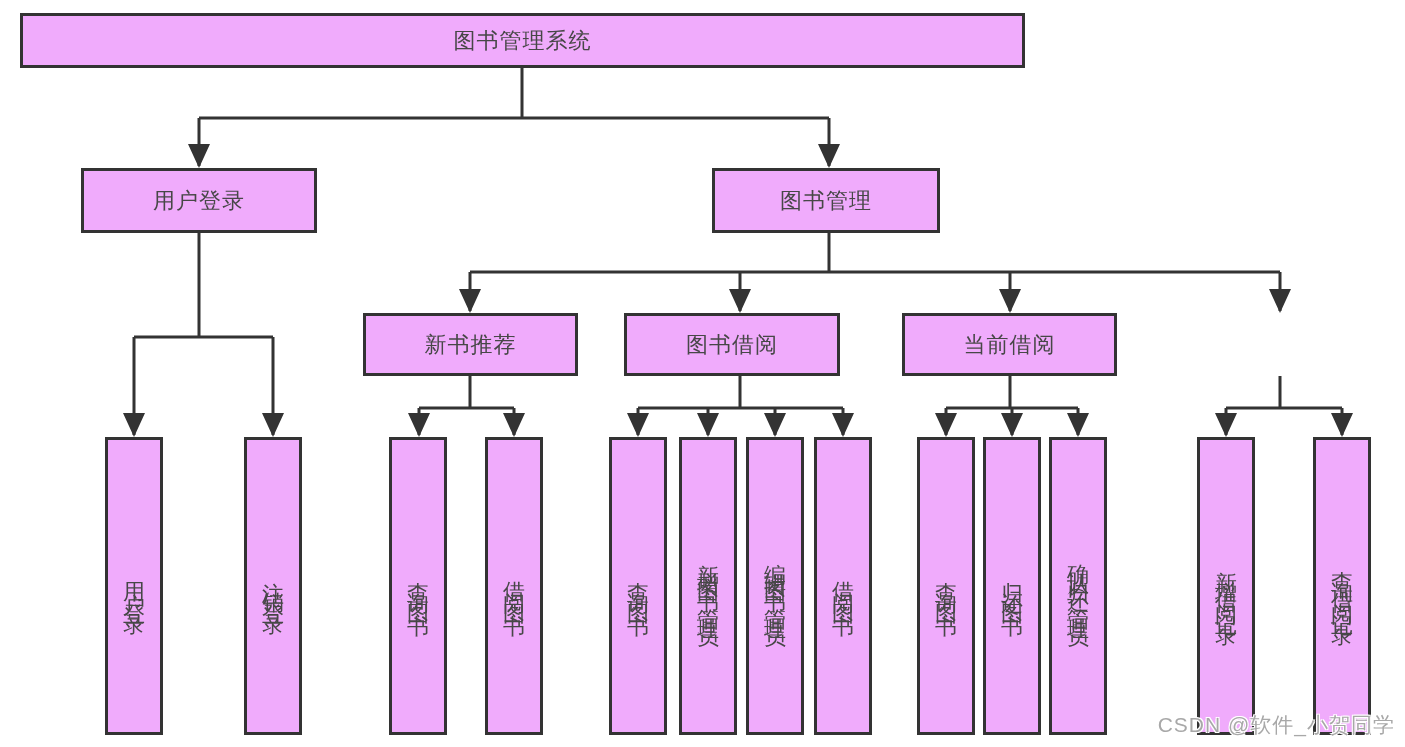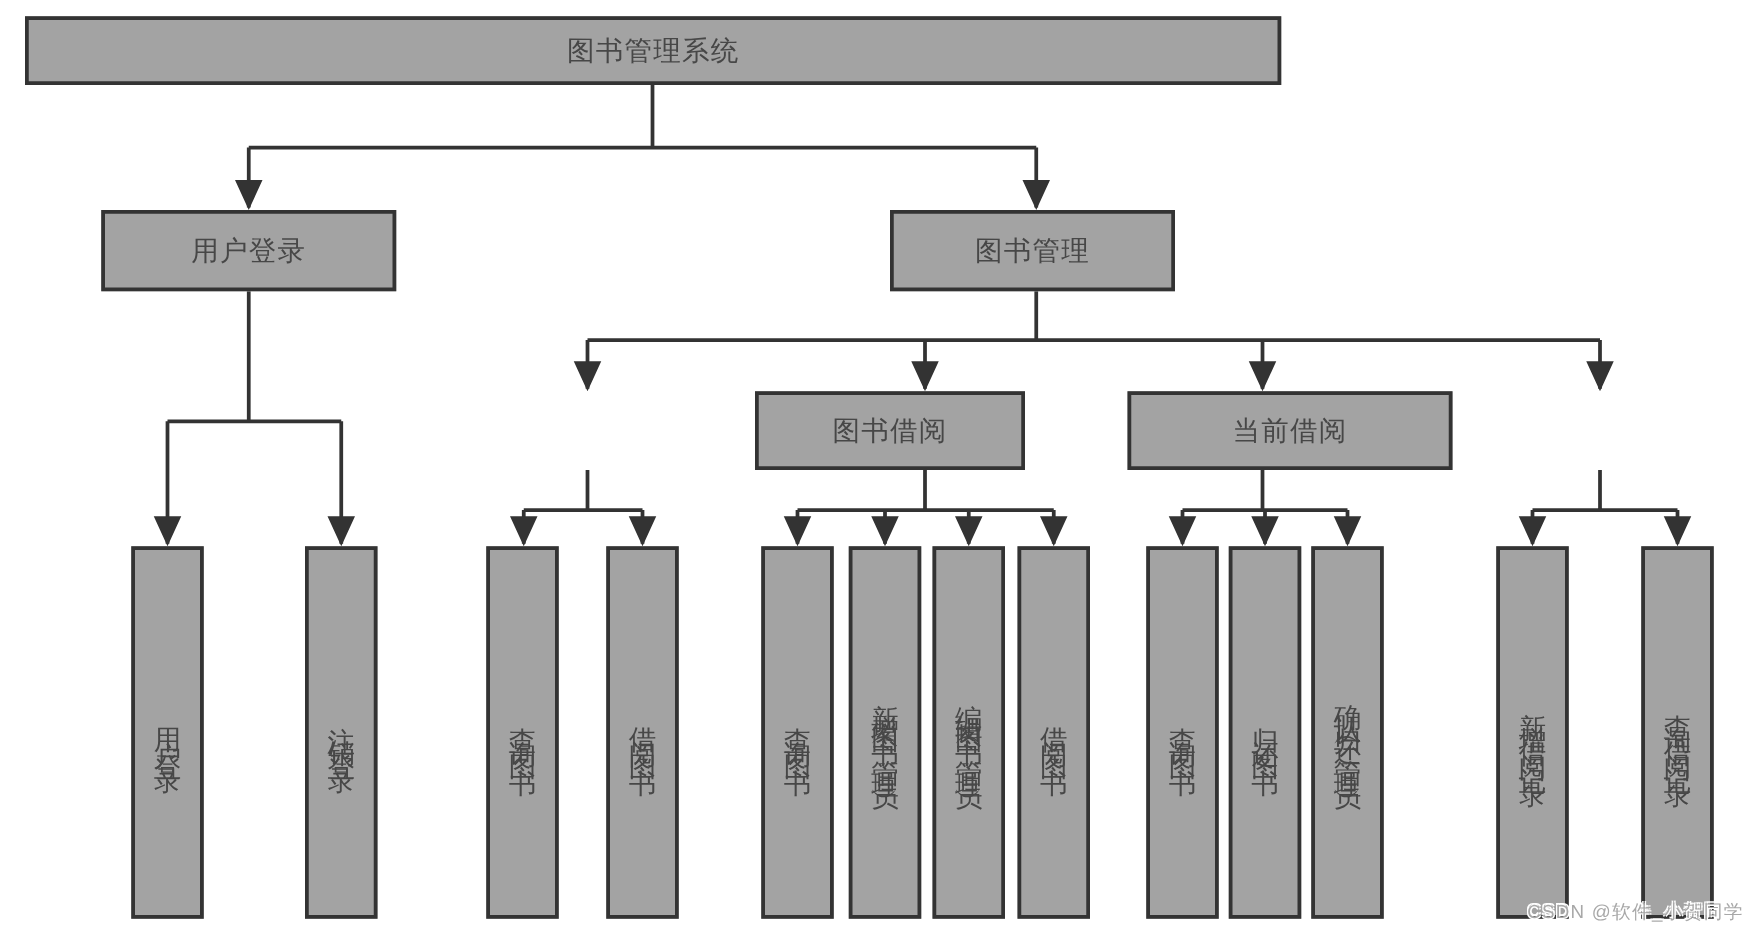"图书管理系统" .node { background: #a3a3a3 -> #f0abfc }
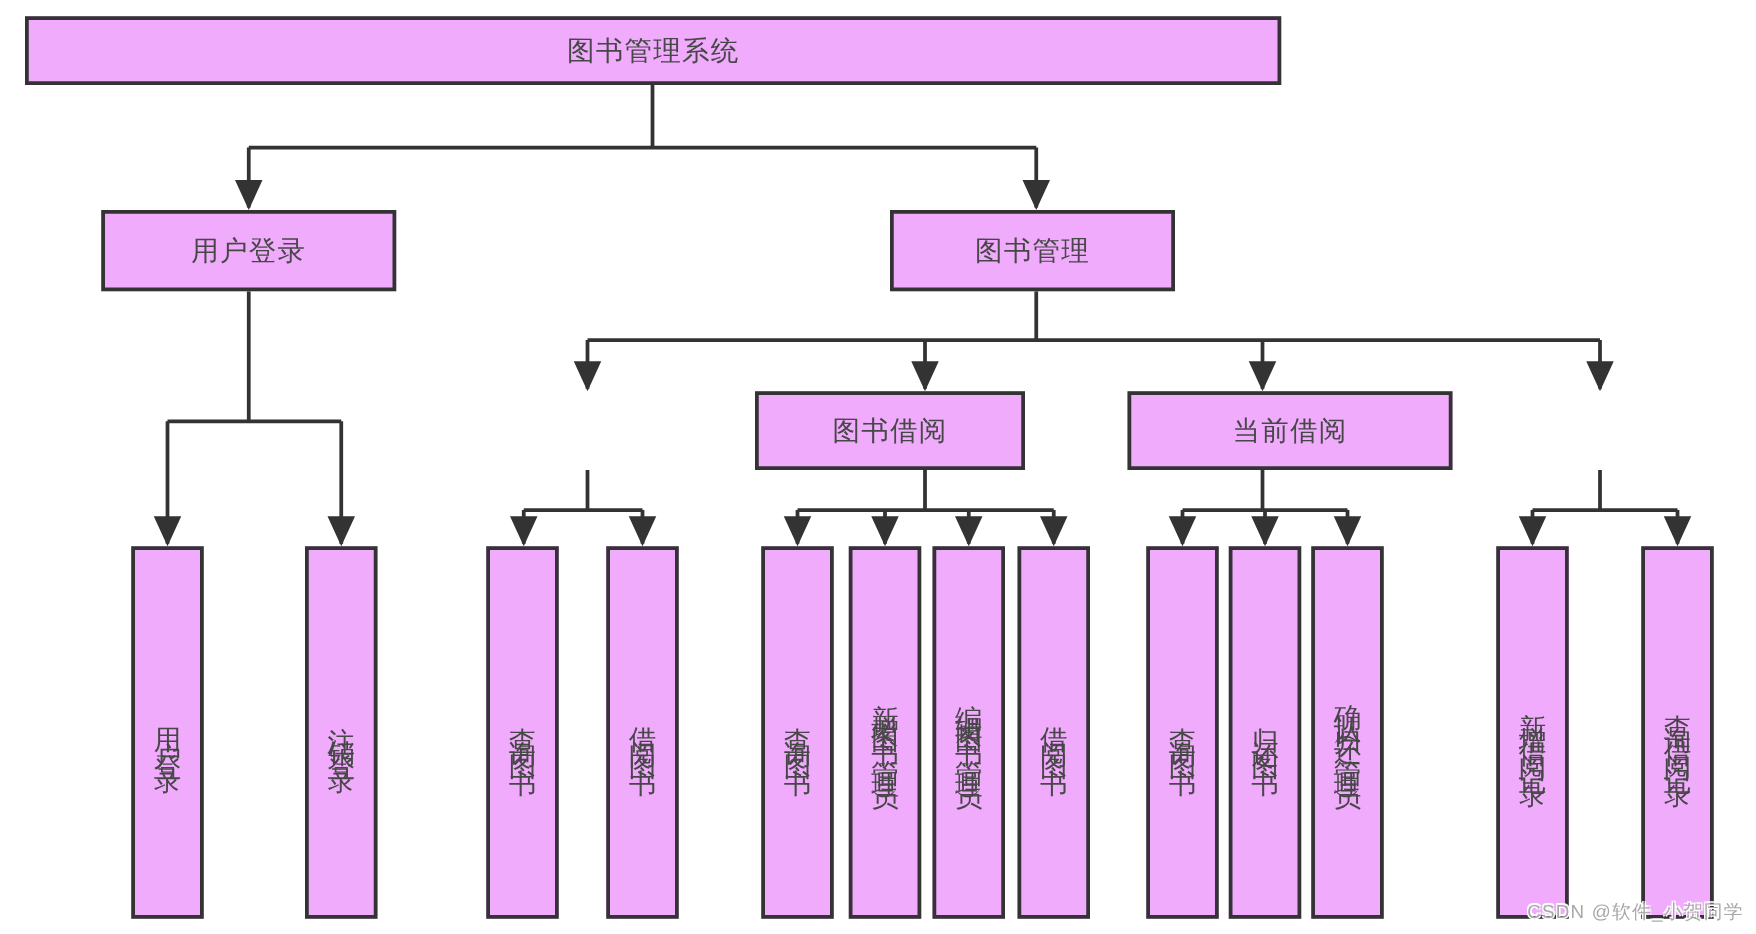"新书推荐" div.node { html: none -> <div>新书推荐</div> }
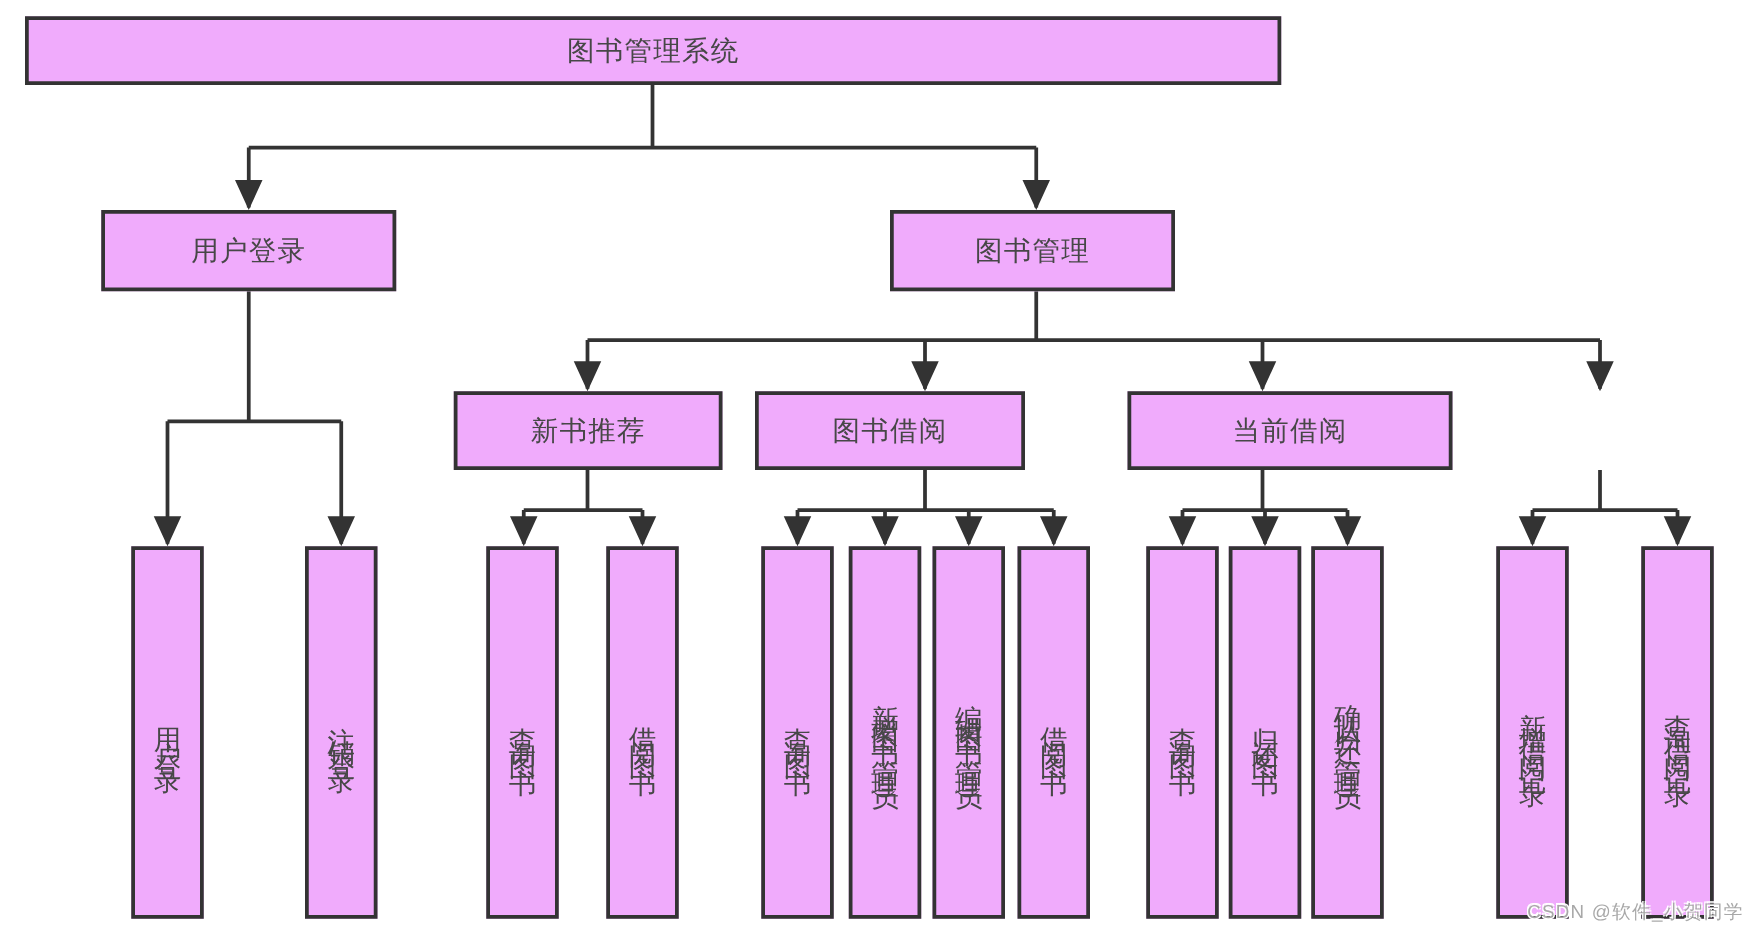"图书借阅" div.node { left: 604px -> 624px }
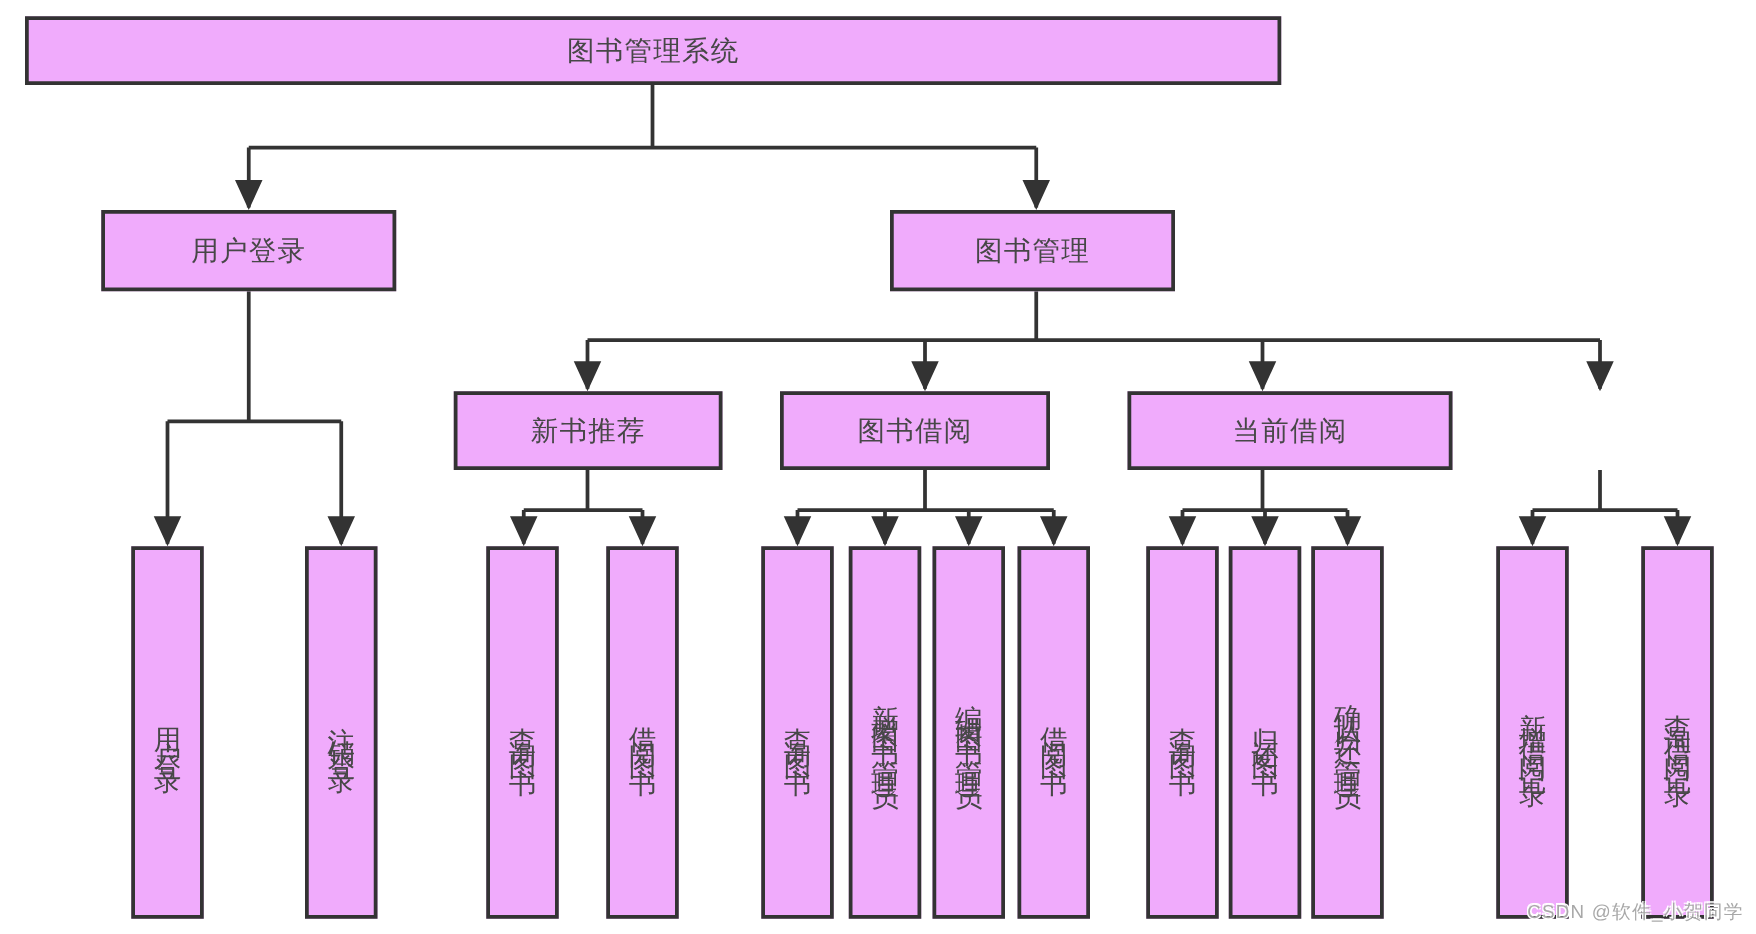"当前借阅" div.node { width: 260px -> 215px }
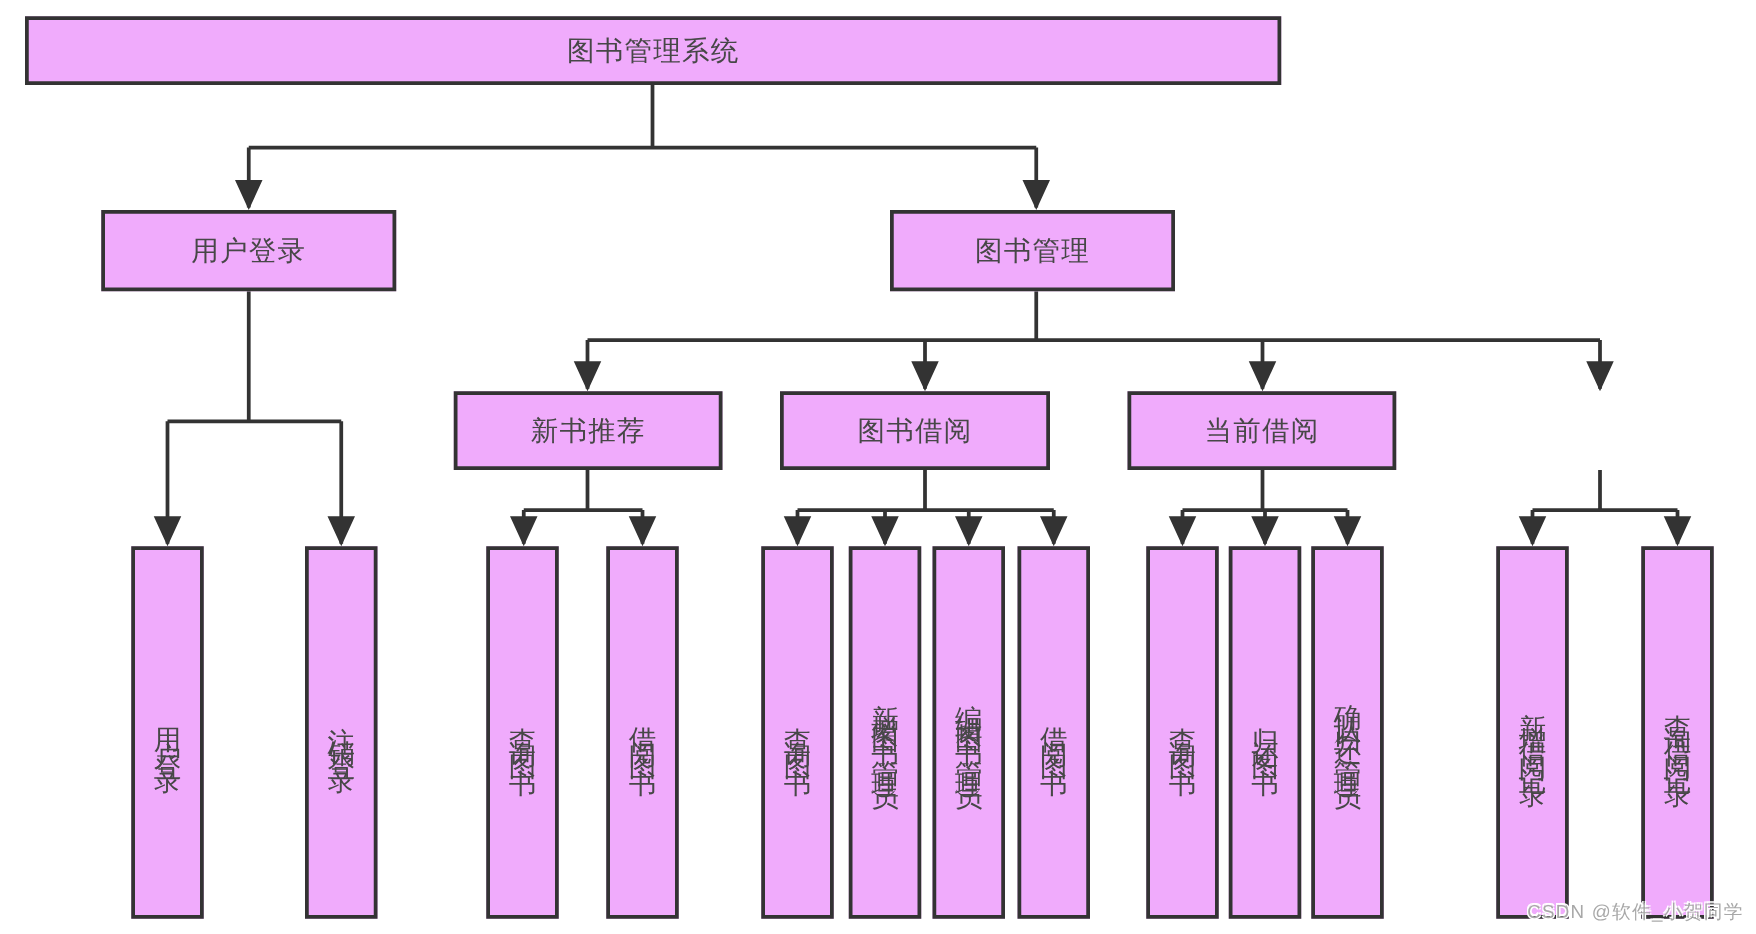"CSDN @软件_小贺同学" .watermark { font-size: 15px -> 21px }
